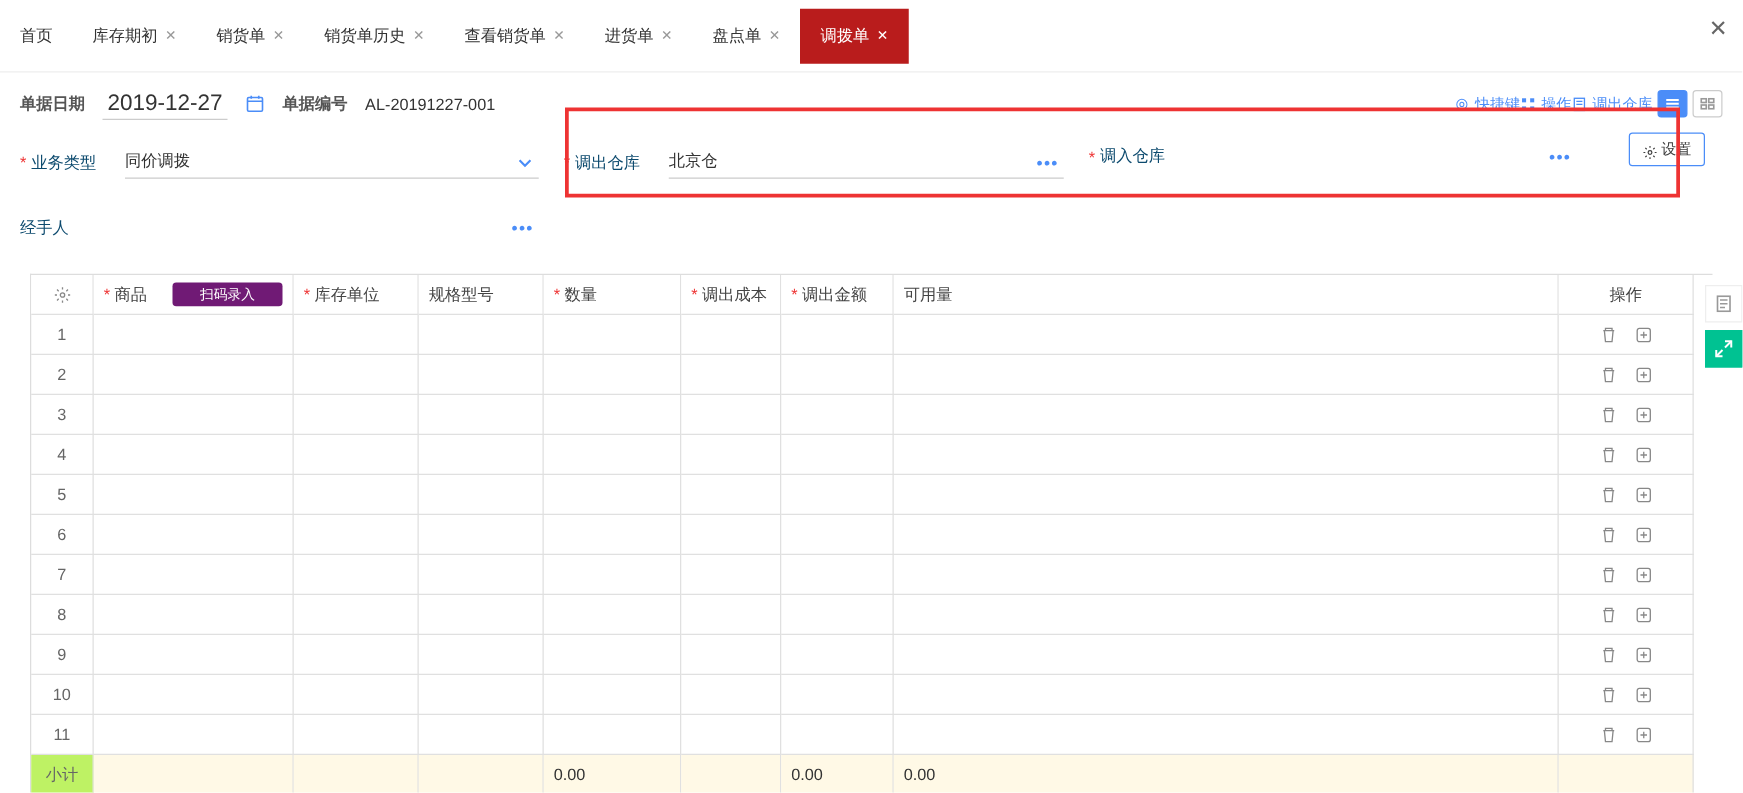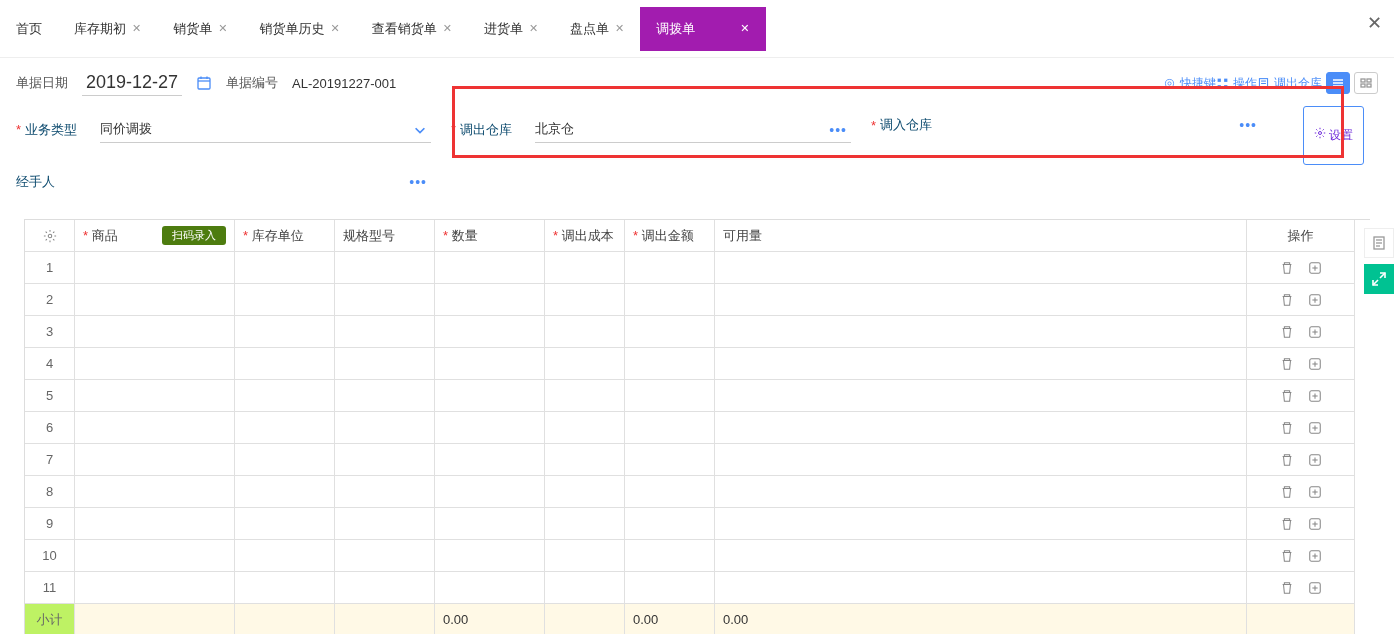"调拨单" .tab.active { background: #a21caf -> #b91c1c; gap: 39px -> none }
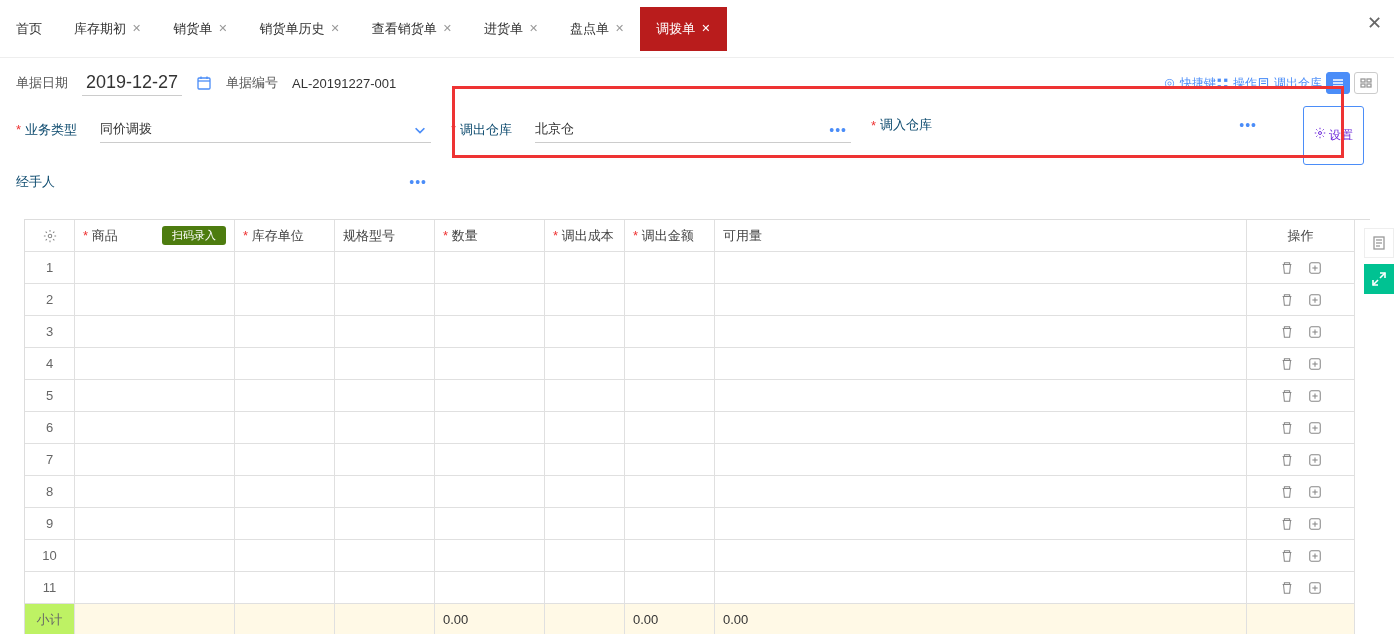"单据日期" .header-label { font-weight: none -> bold }
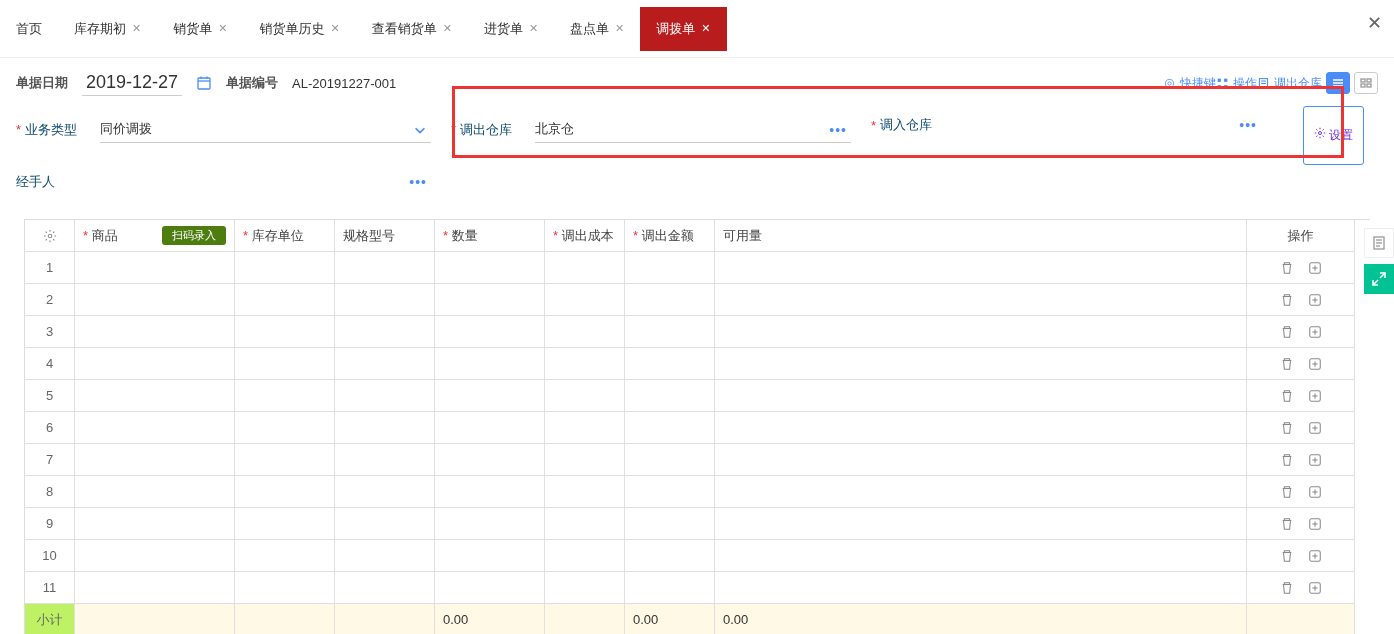"设置" .settings-btn { align-items: flex-start -> flex-end; color: #6d28d9 -> #404040; padding: 20px 10px -> 4px 10px }
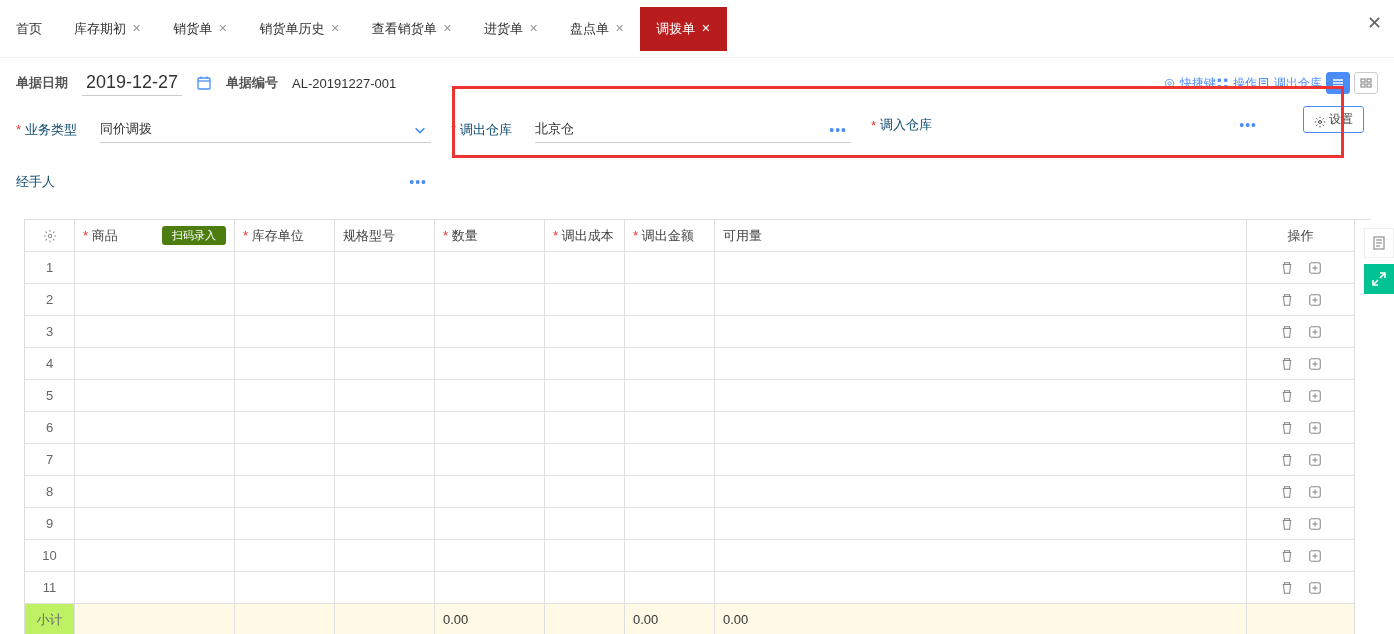"扫码录入" .scan-badge { background: #4d7c0f -> #701a75; padding: 2px 10px -> 2px 22px }
